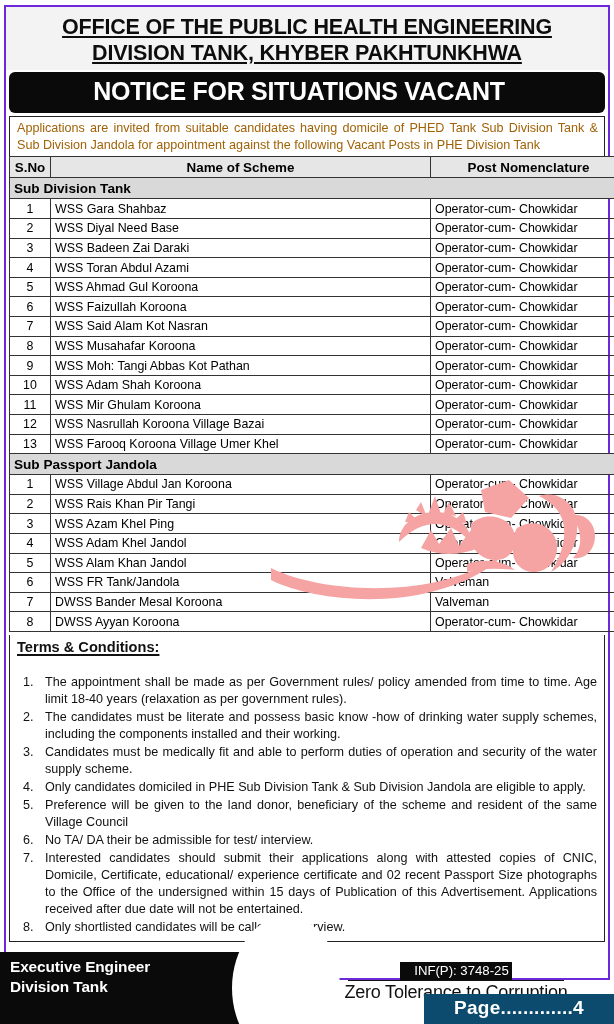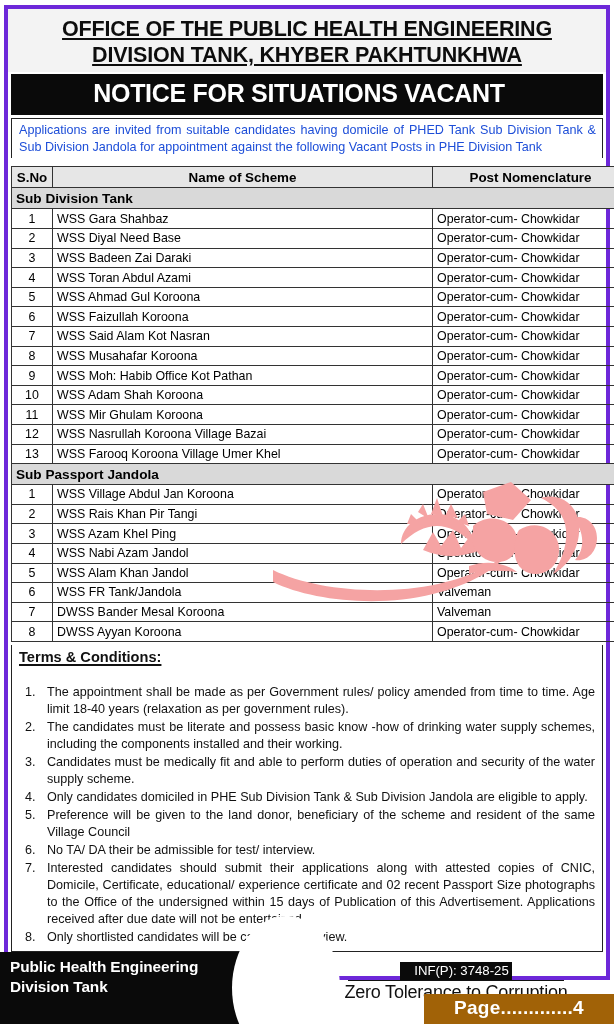"OFFICE OF THE PUBLIC HEALTH" .ad-frame { border: 4px solid #6d28d9 -> 2px solid #6d28d9 }
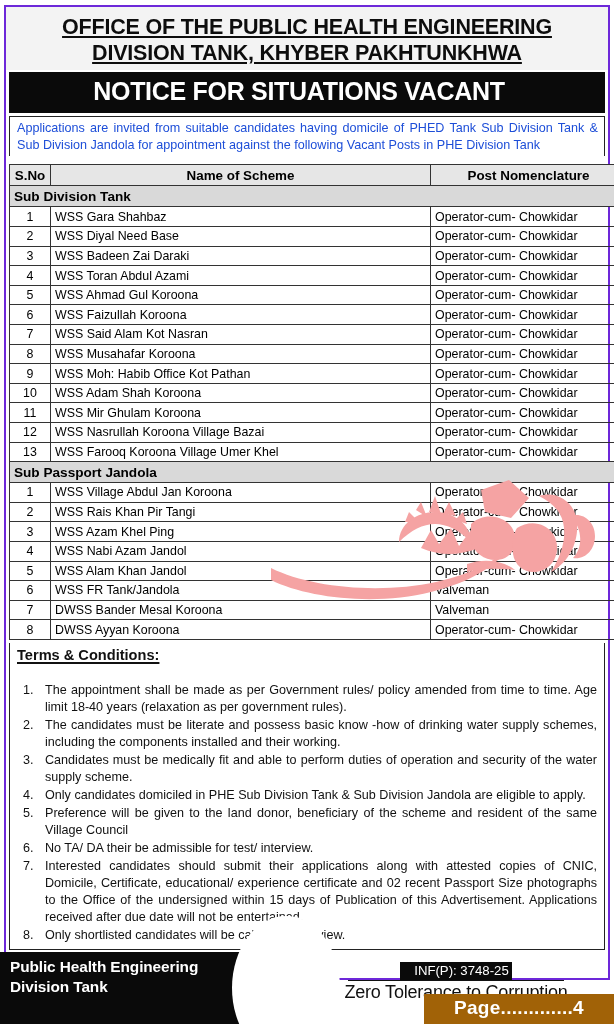"NOTICE FOR SITUATIONS VACANT" .notice-banner { border-radius: none -> 6px }
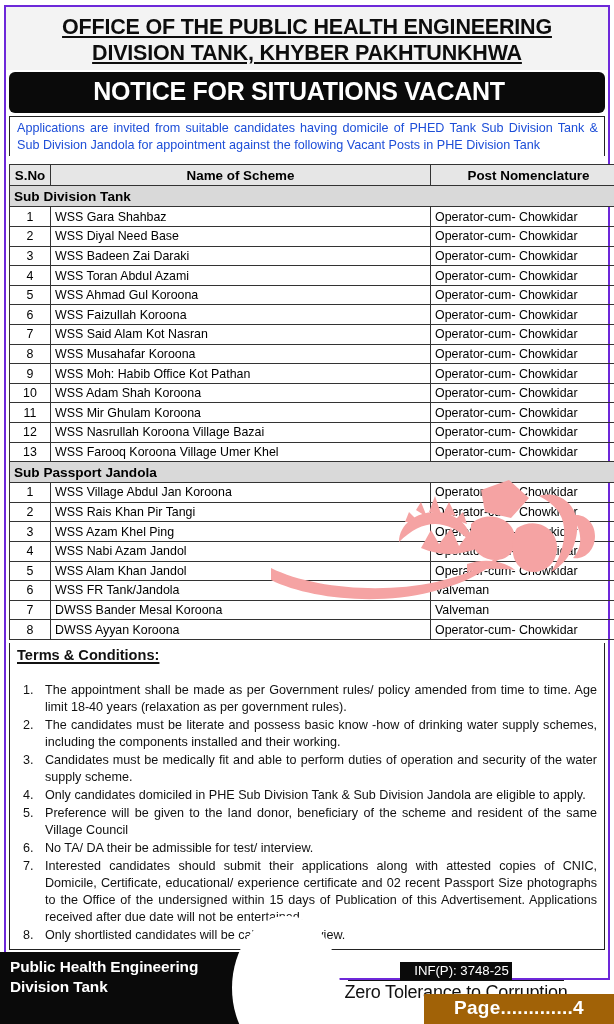"Applications are invited from suitable" .intro { color: #1d4ed8 -> #a16207; margin: 3px 3px 8px 3px -> 3px 3px 0 3px }
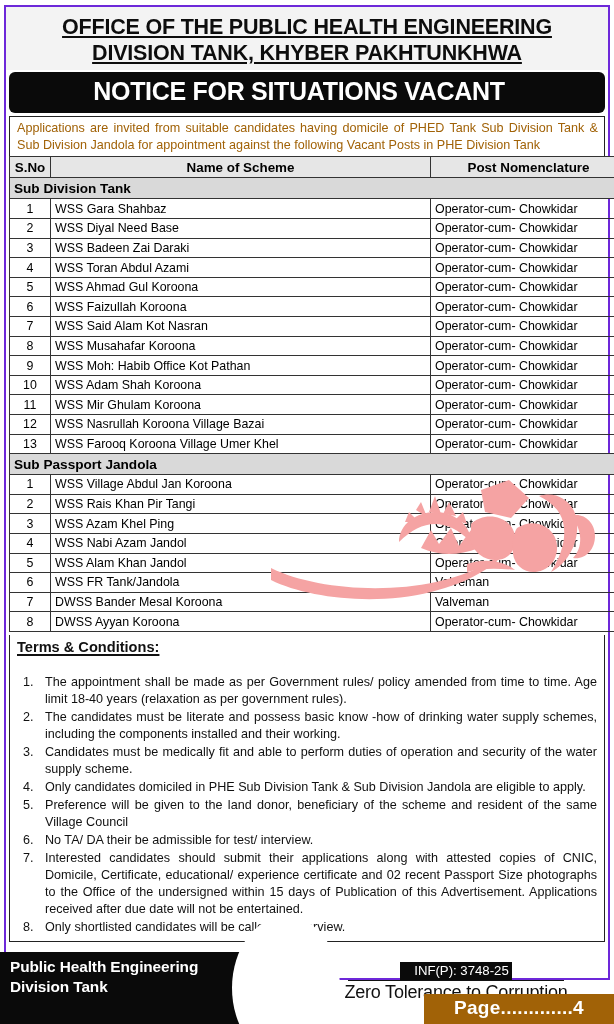"WSS Moh: Habib Office Kot" td.col-name { text: Habib Office -> Tangi Abbas }
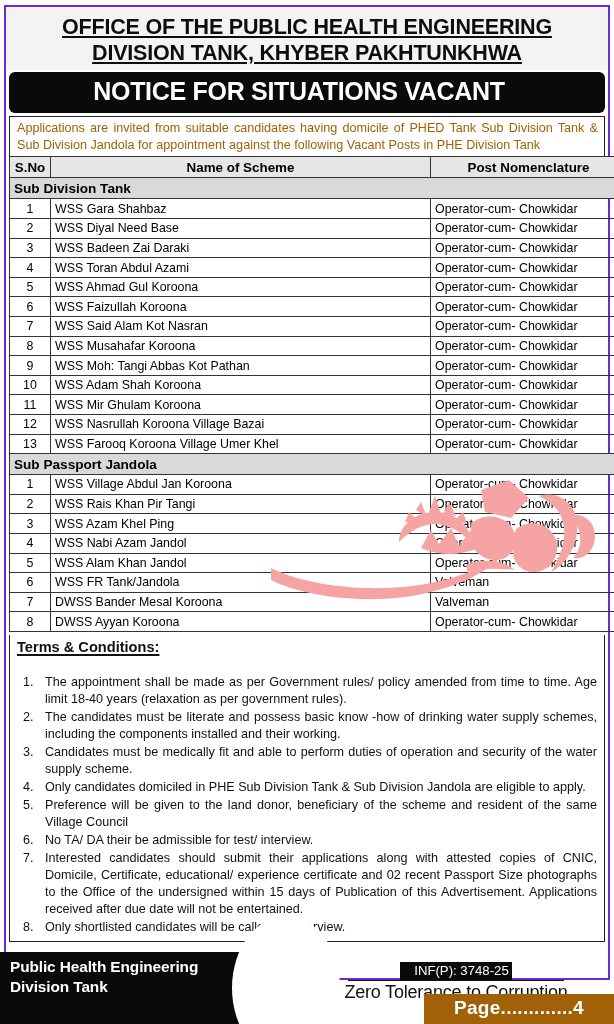"WSS Nabi Azam Jandol" td.col-name { text: Nabi Azam -> Adam Khel }
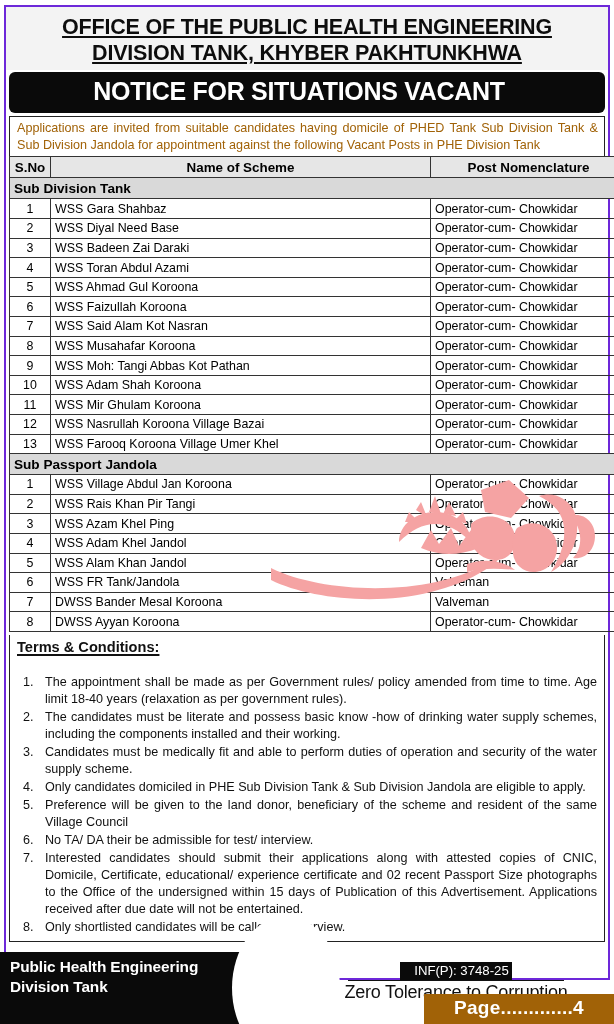"Executive Engineer" div { html: none -> <div>Executive Engineer</div> }
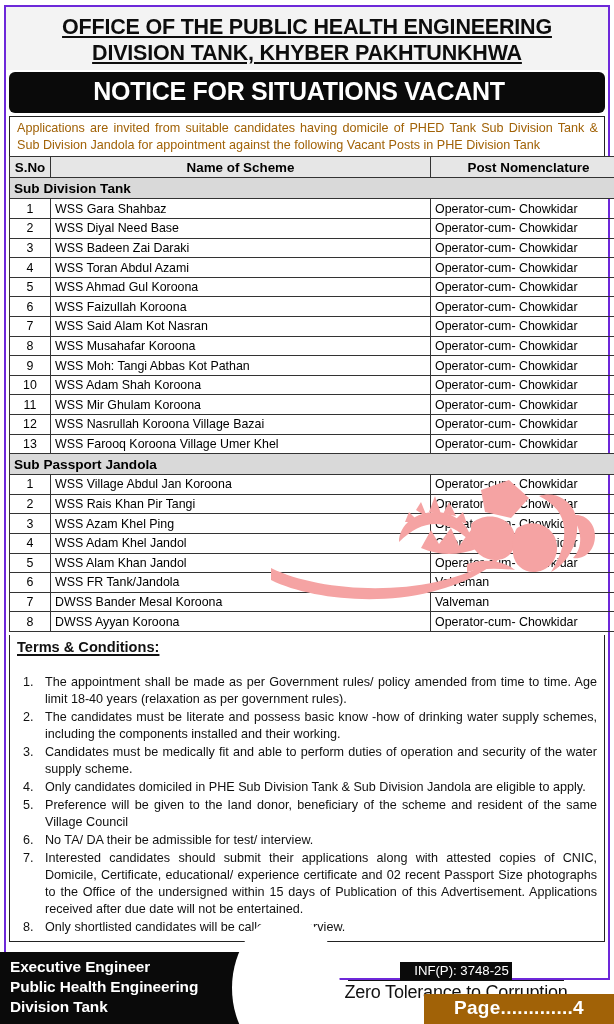"Public Health Engineering" div { html: <div>Public Health Engineering</div> -> none }
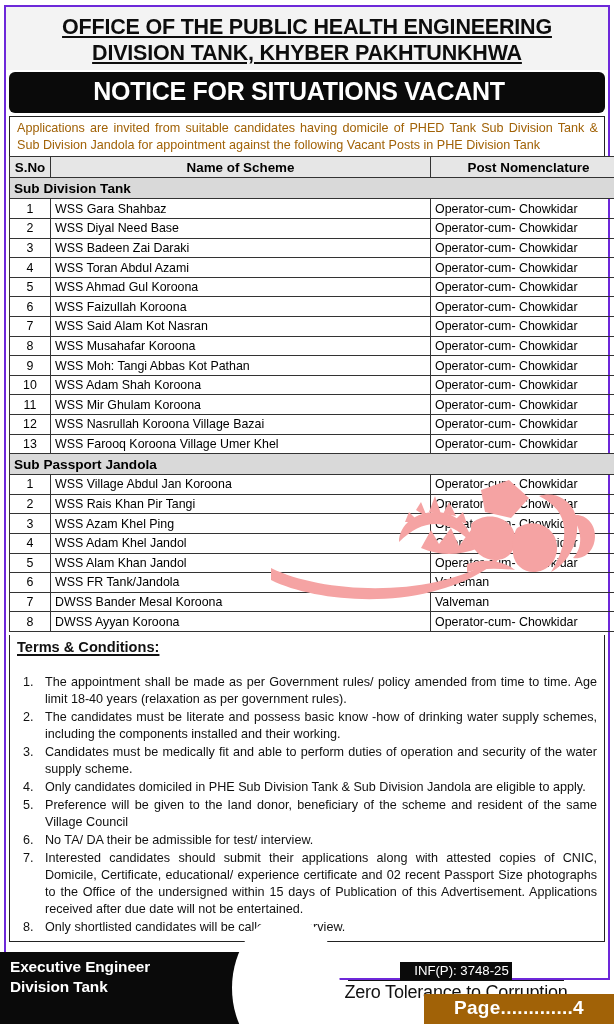"Page.............4" .page-marker { background: #a16207 -> #0c4a6e }
